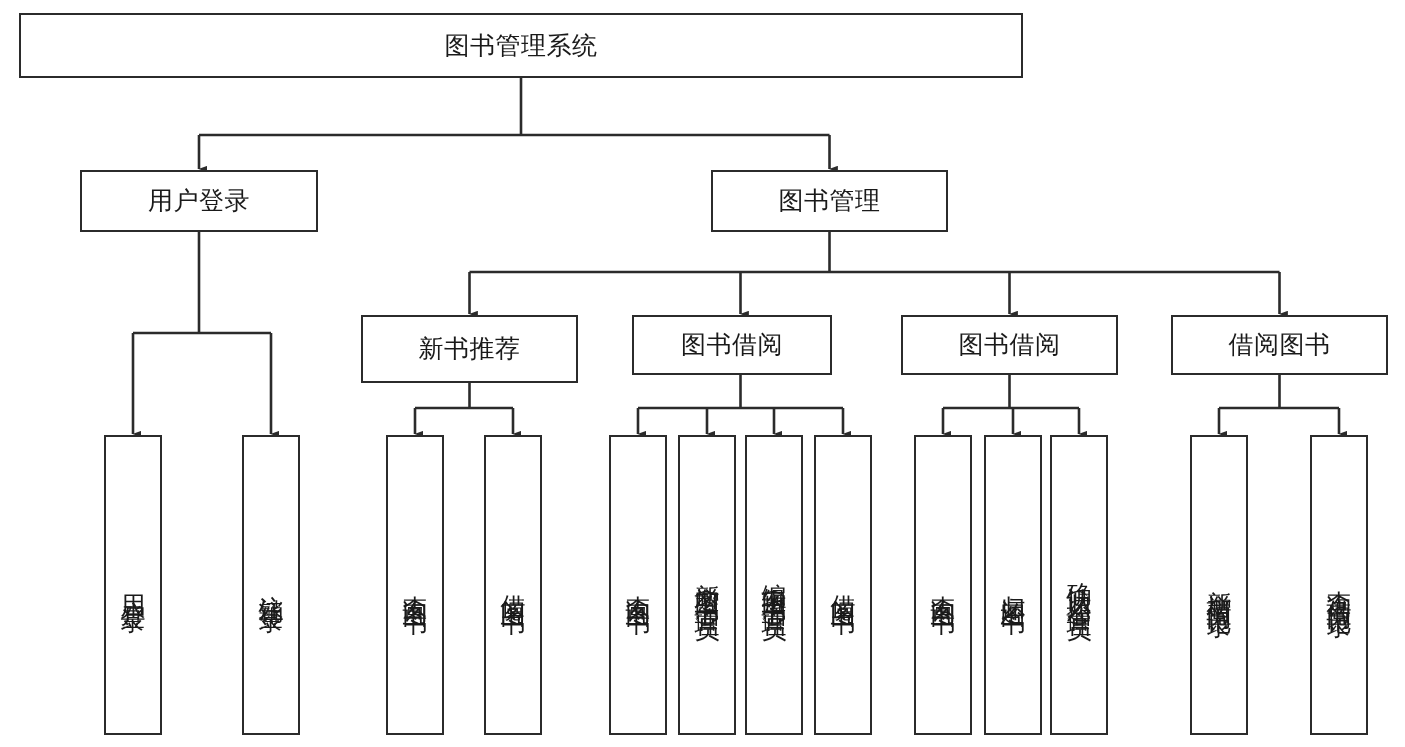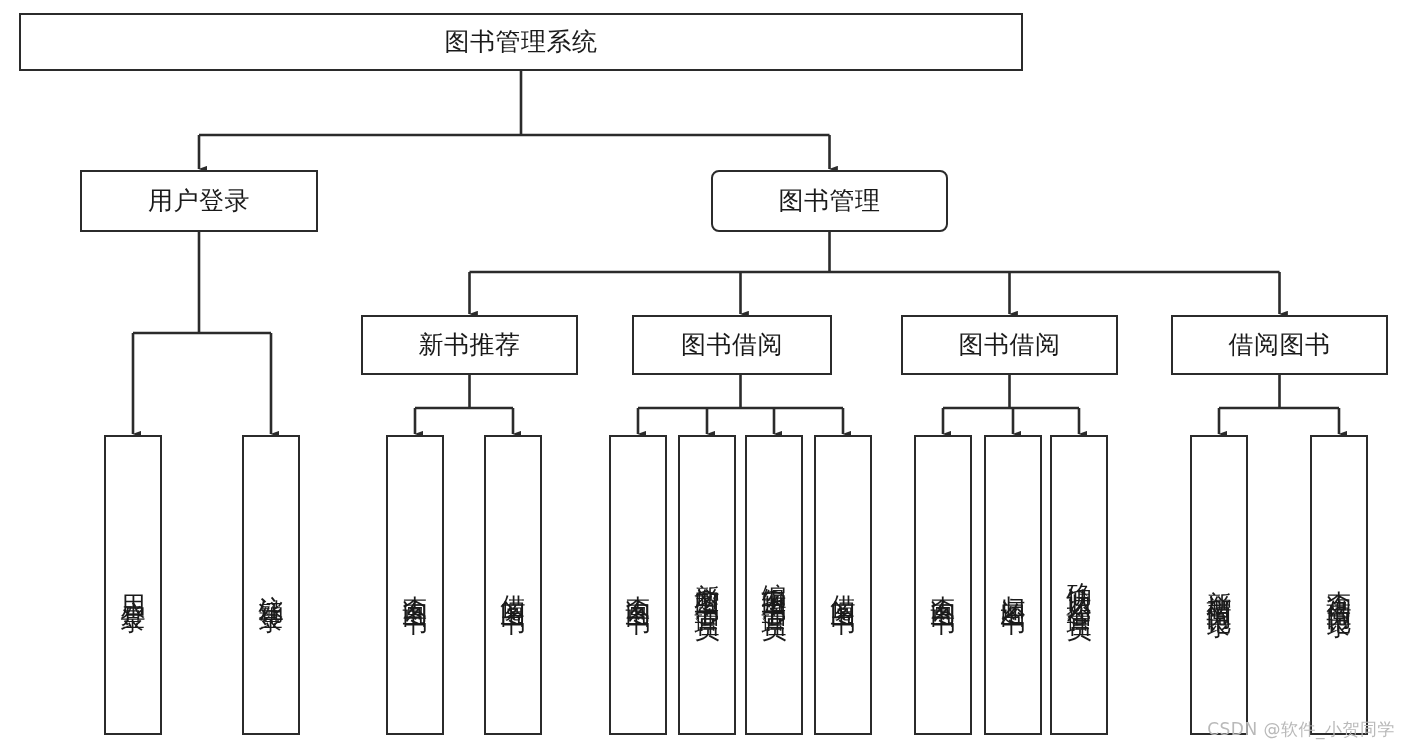"图书管理系统" div.node { height: 58px -> 65px }
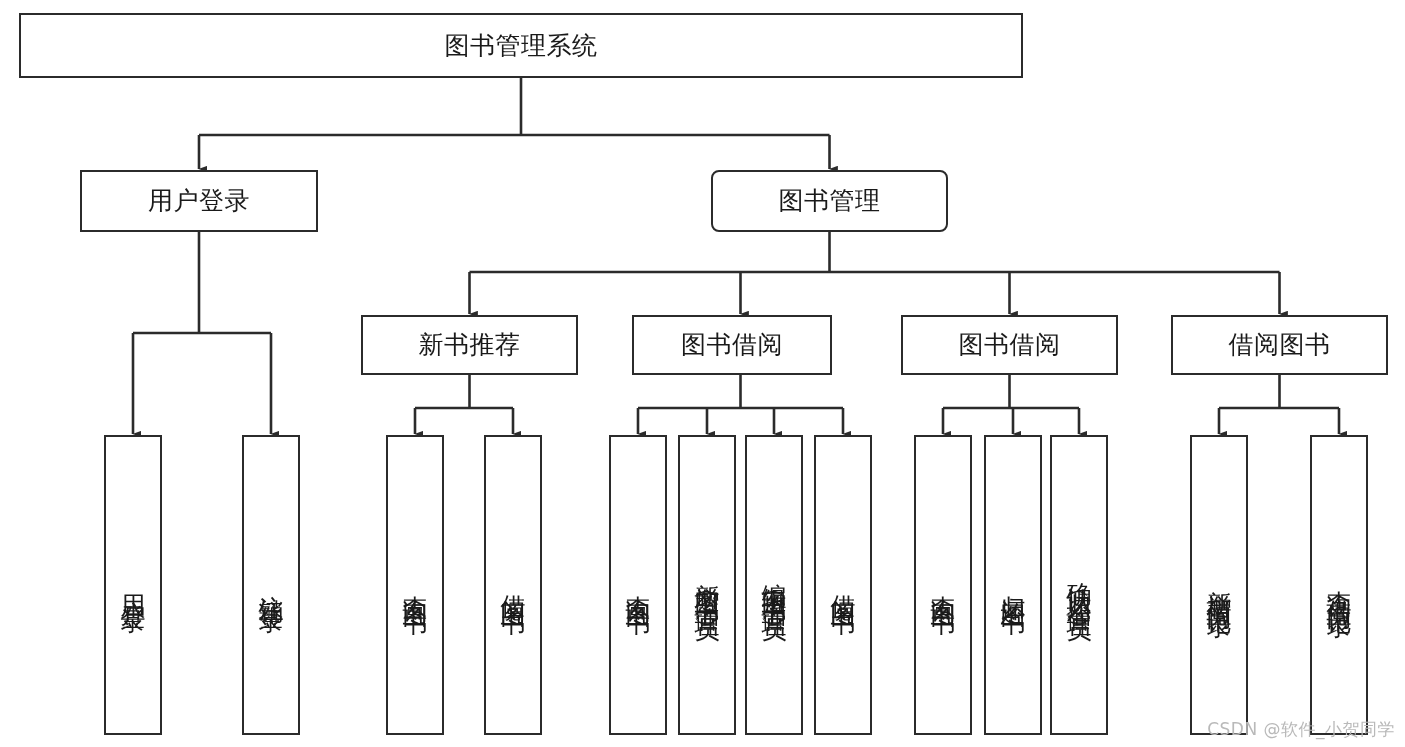"图书管理" div.node { border-radius: 8px -> none }
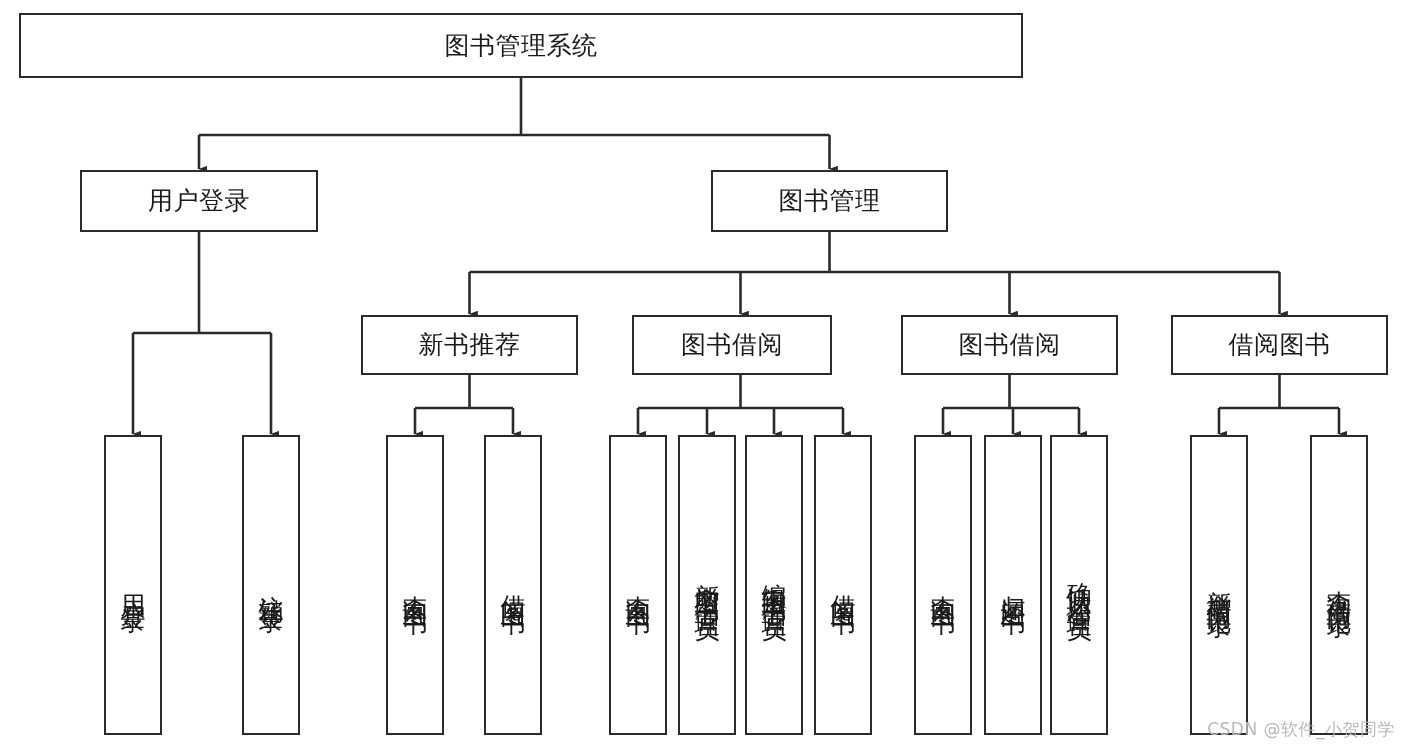"新书推荐" div.node { height: 60px -> 68px }
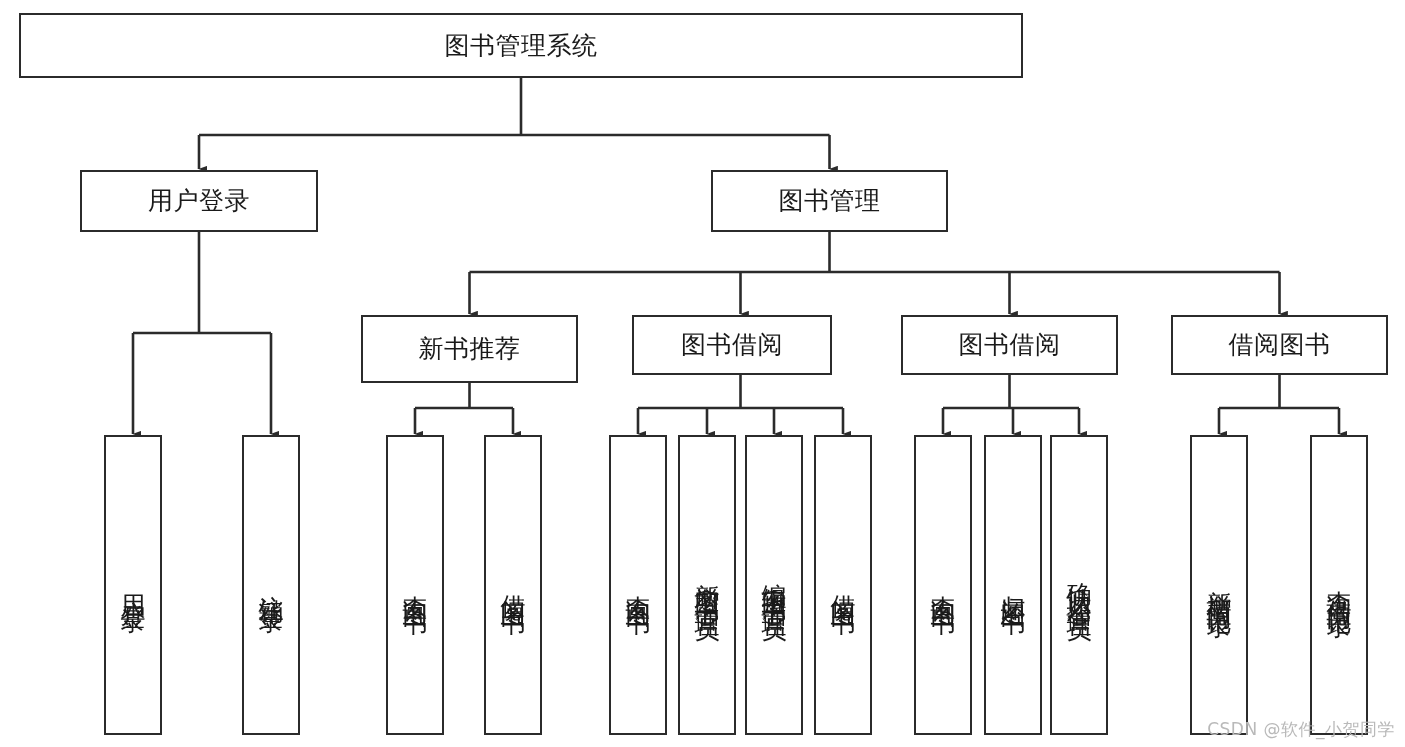"CSDN @软件_小贺同学" div { html: <div>CSDN @软件_小贺同学</div> -> none }
